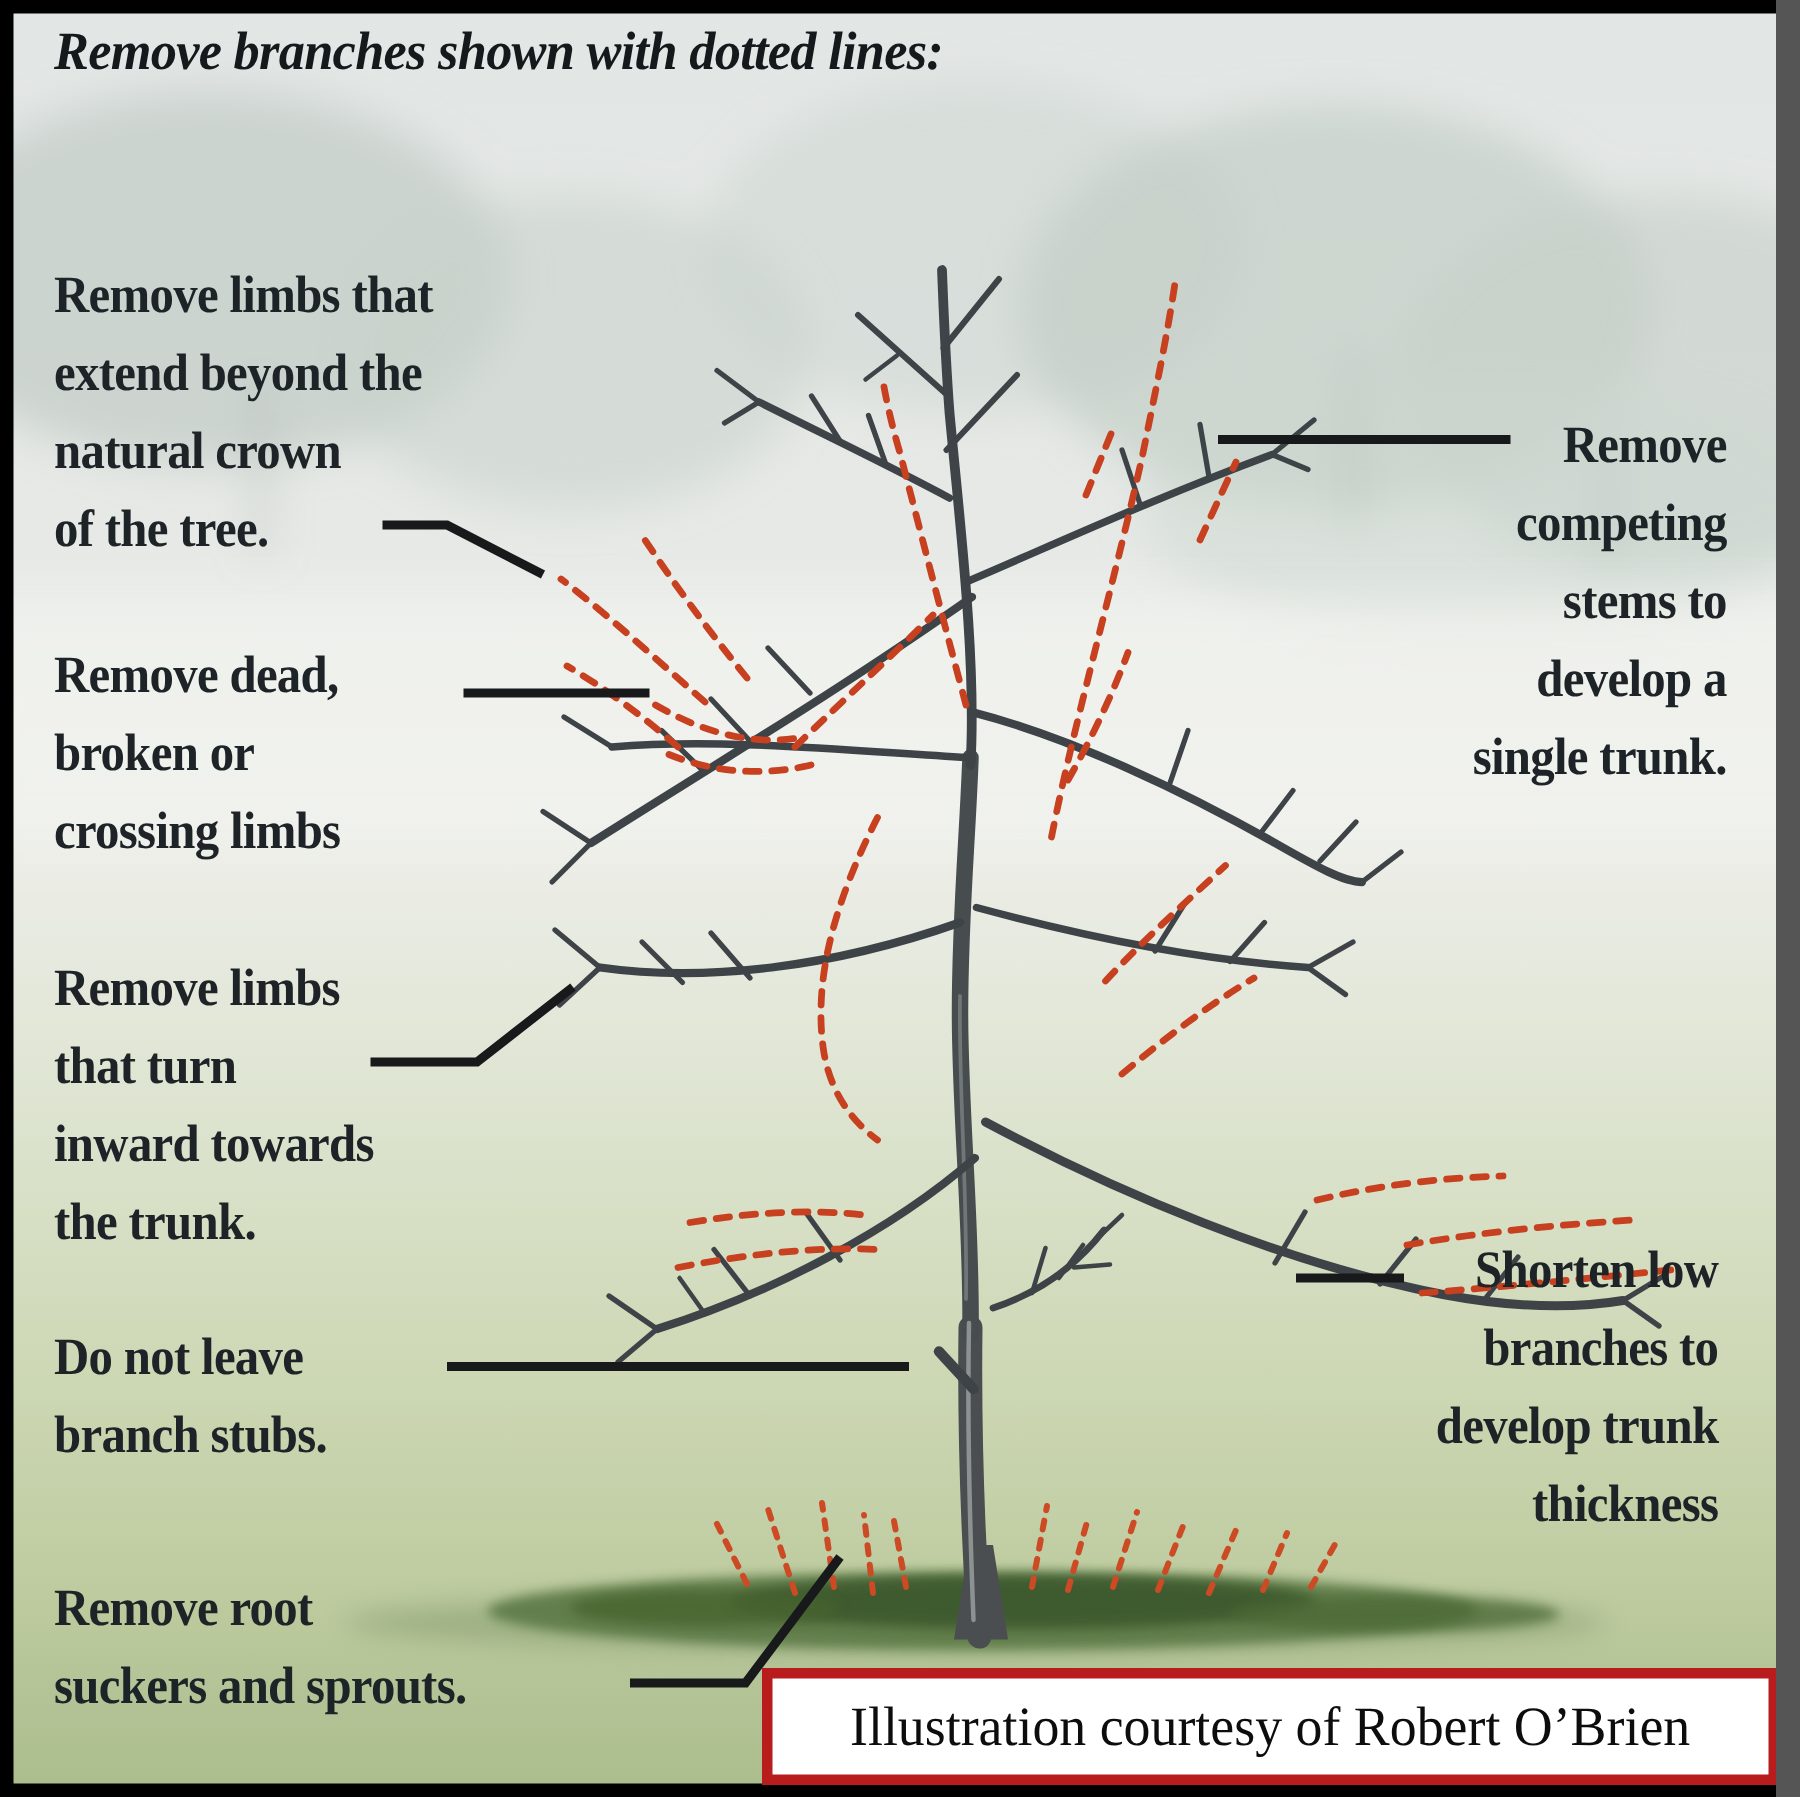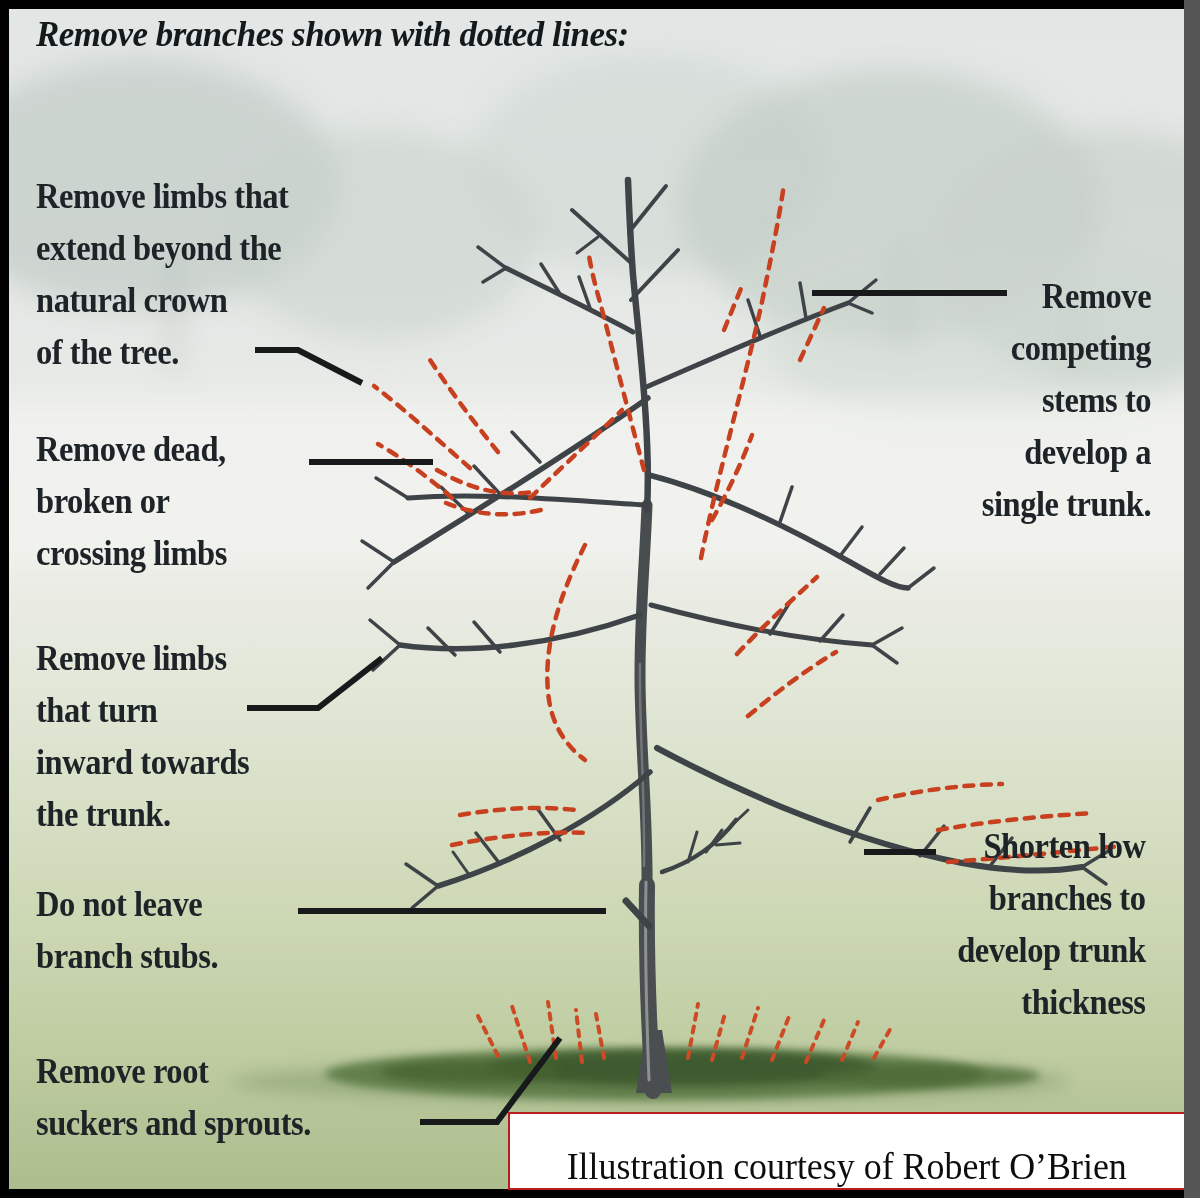"Illustration courtesy of Robert O’Brien" #caption-box { align-items: flex-end -> center; border: 2px solid #b91c1c -> 7px solid #b91c1c }
